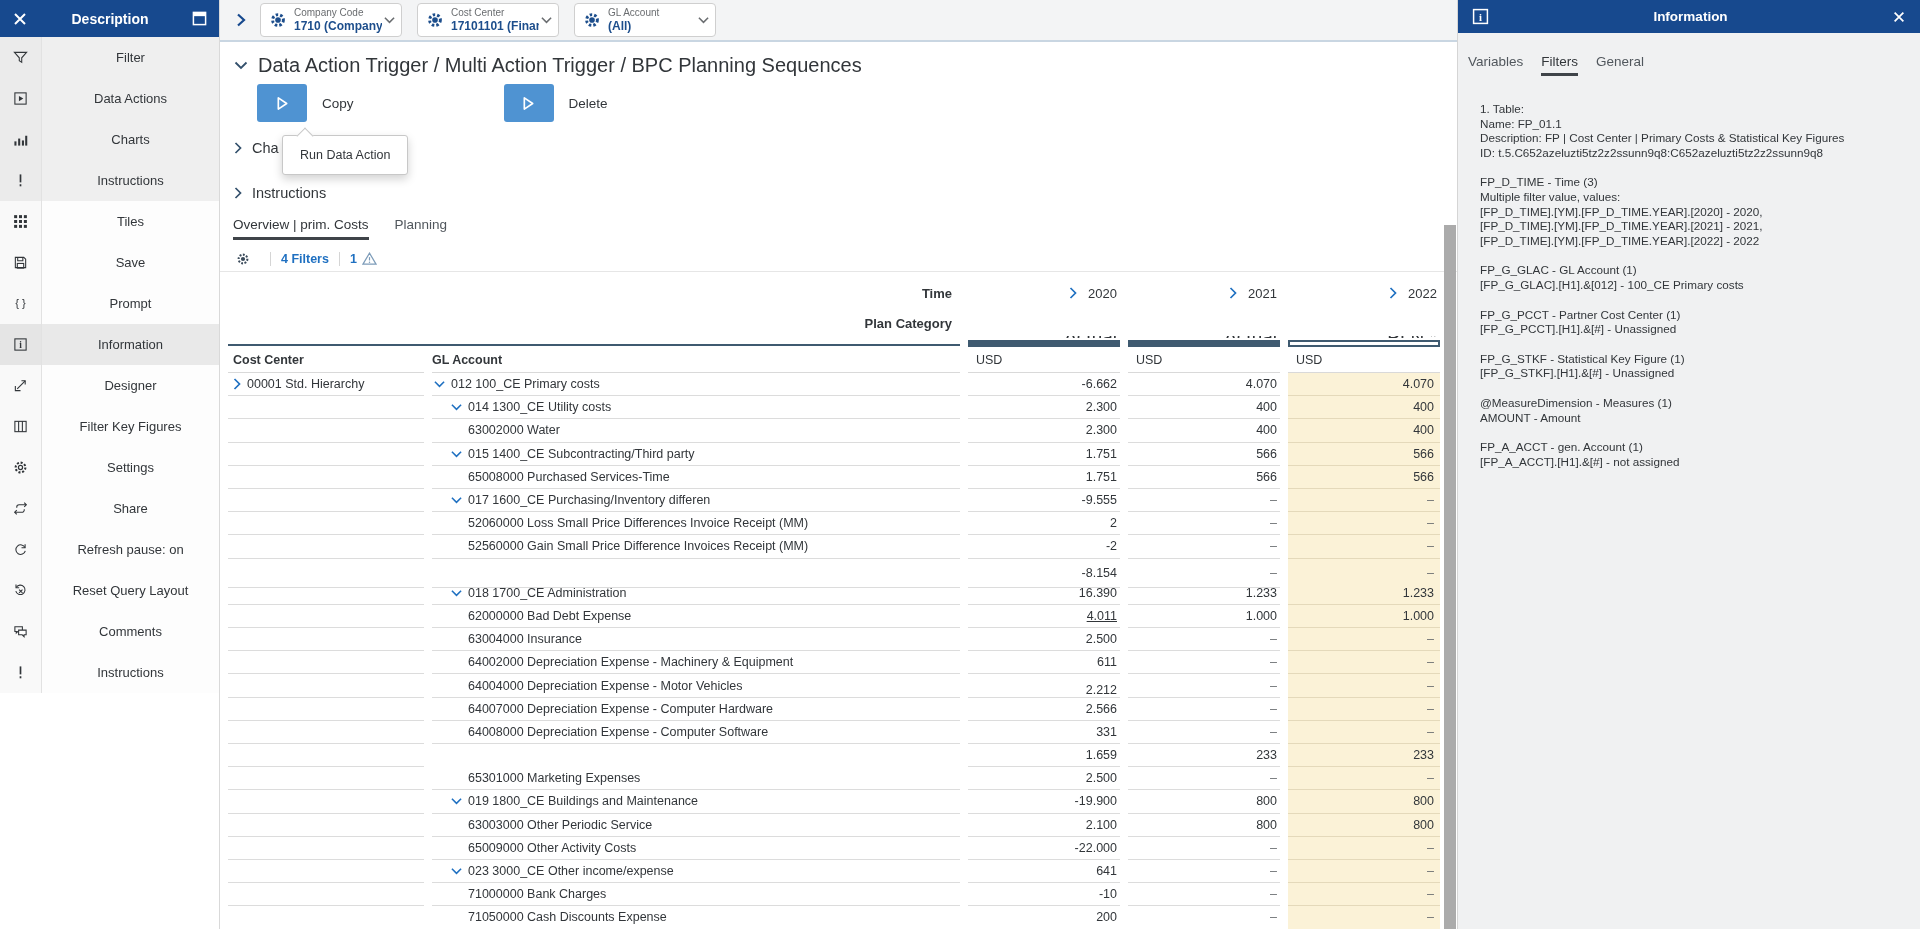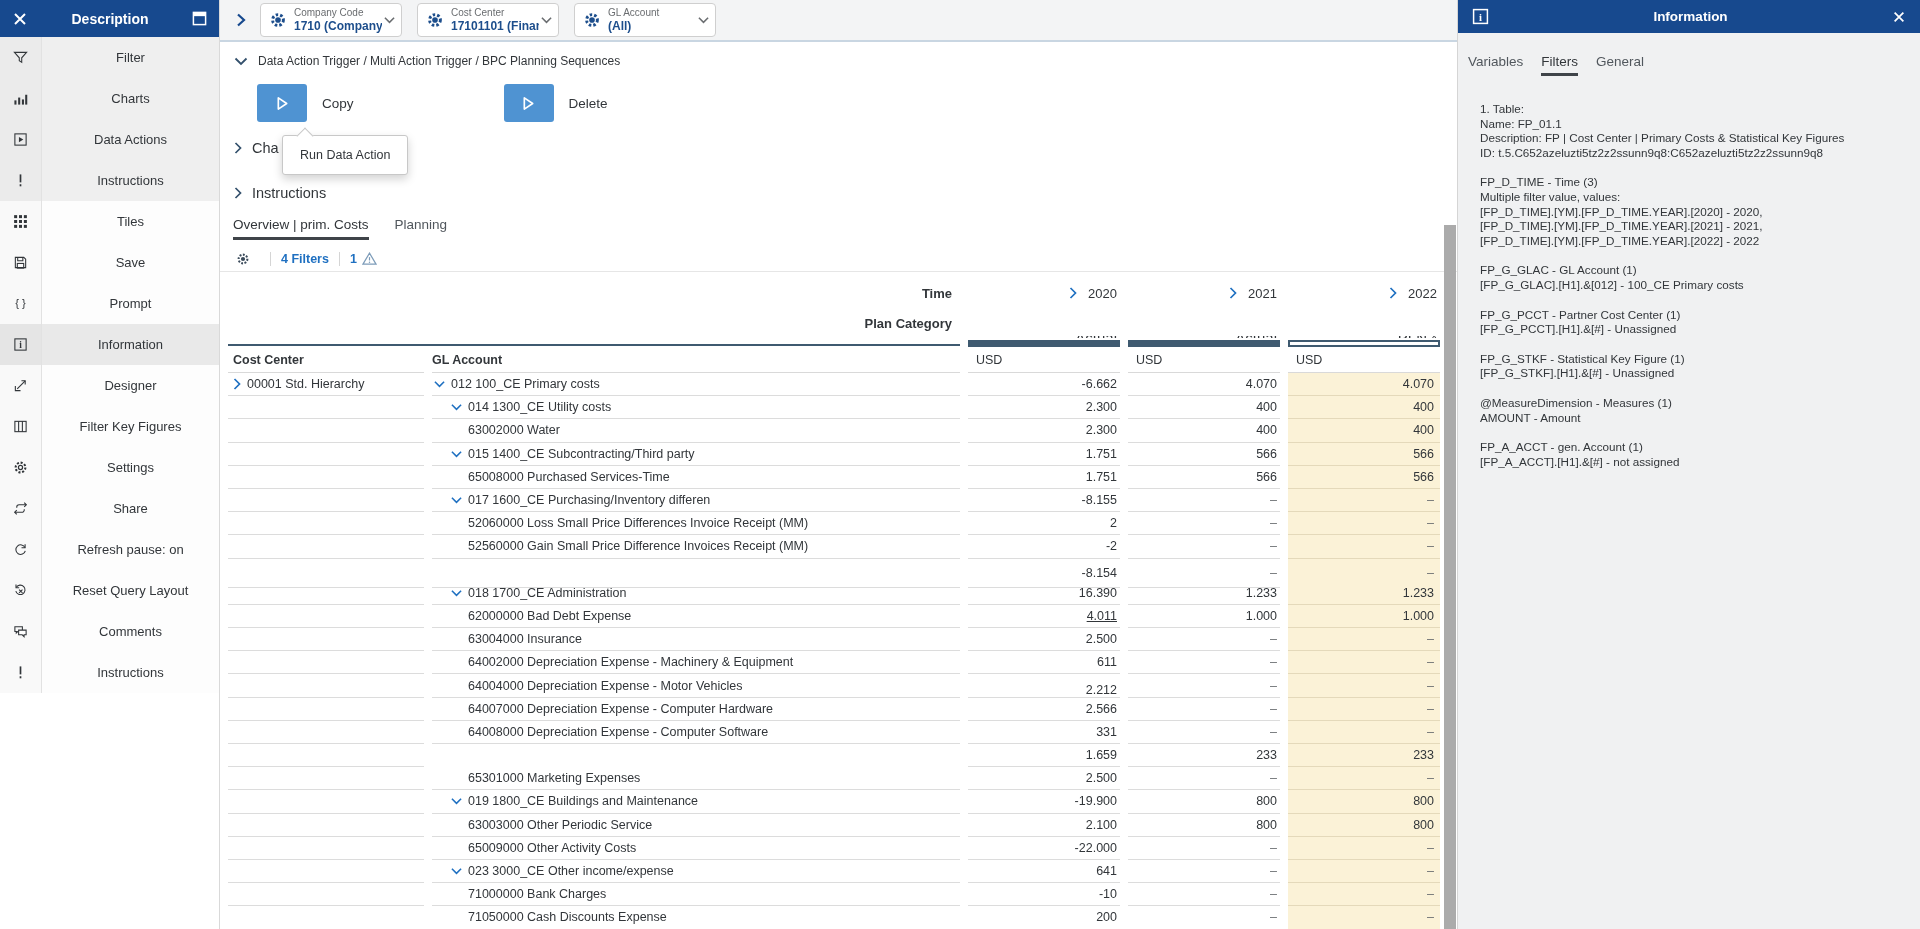"Data Action Trigger / Multi" .title-row { font-size: 12px -> 20px }
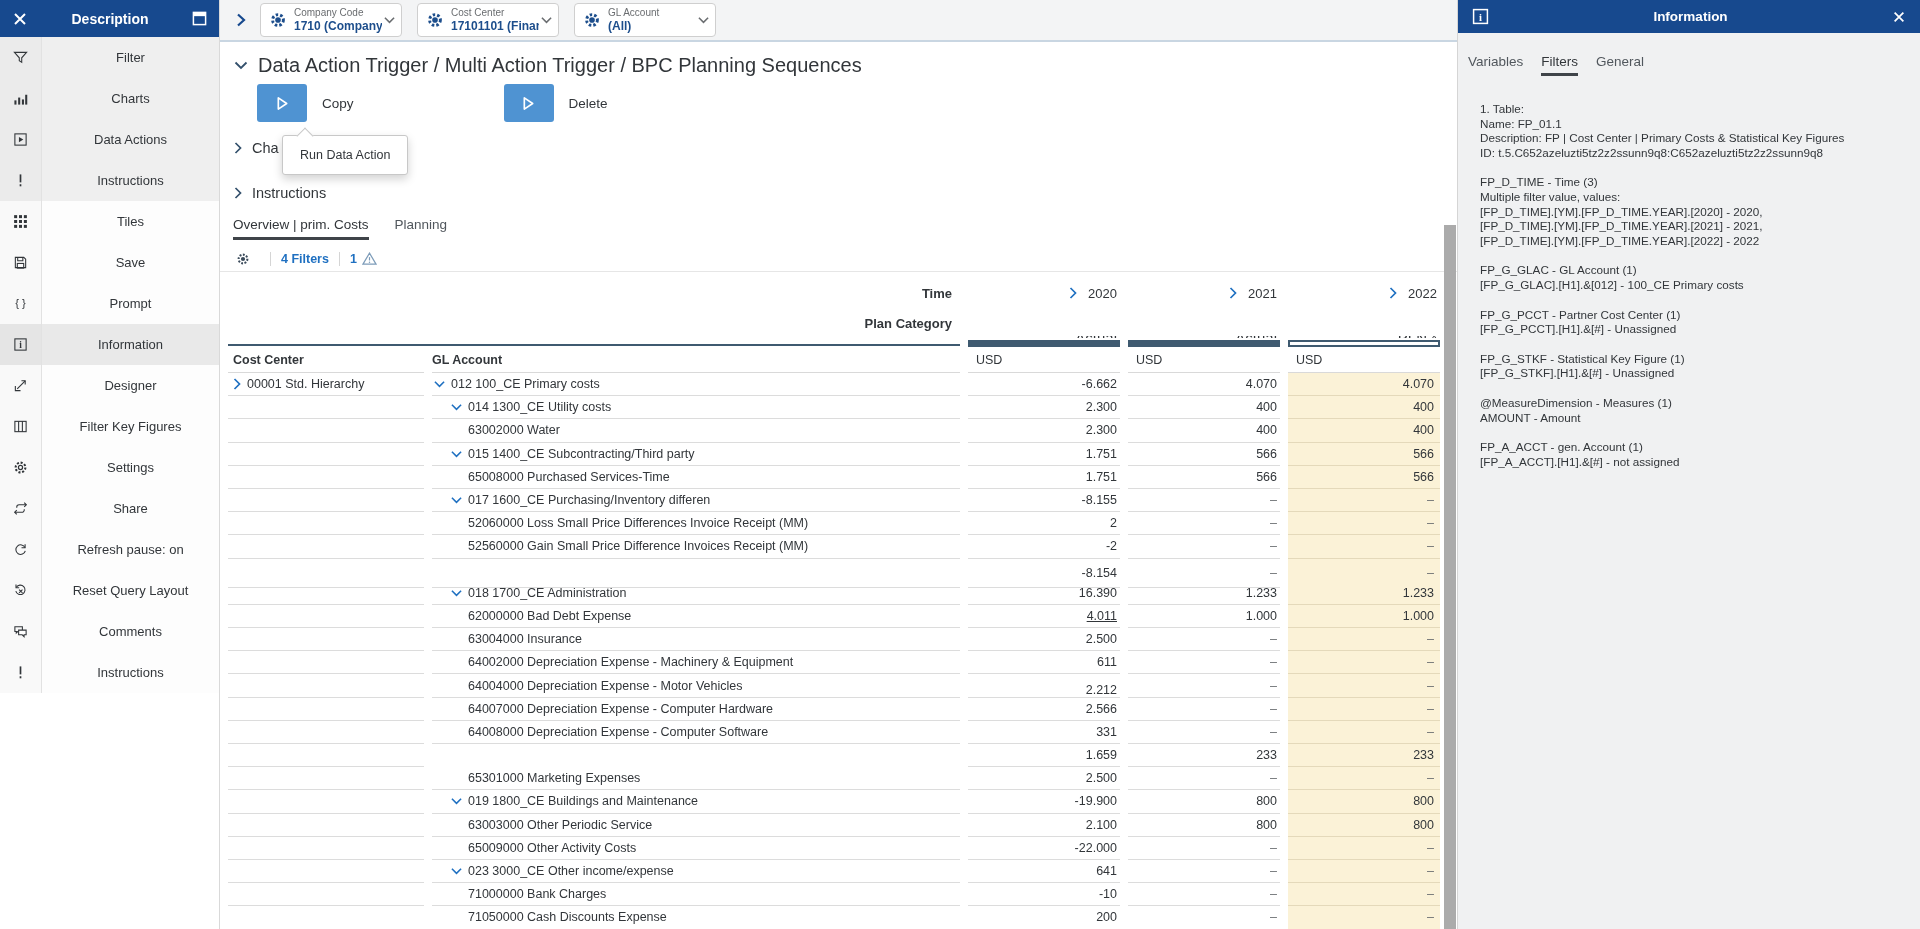"Charts" div.sb-item { order: before "Data Actions" -> after "Data Actions" }
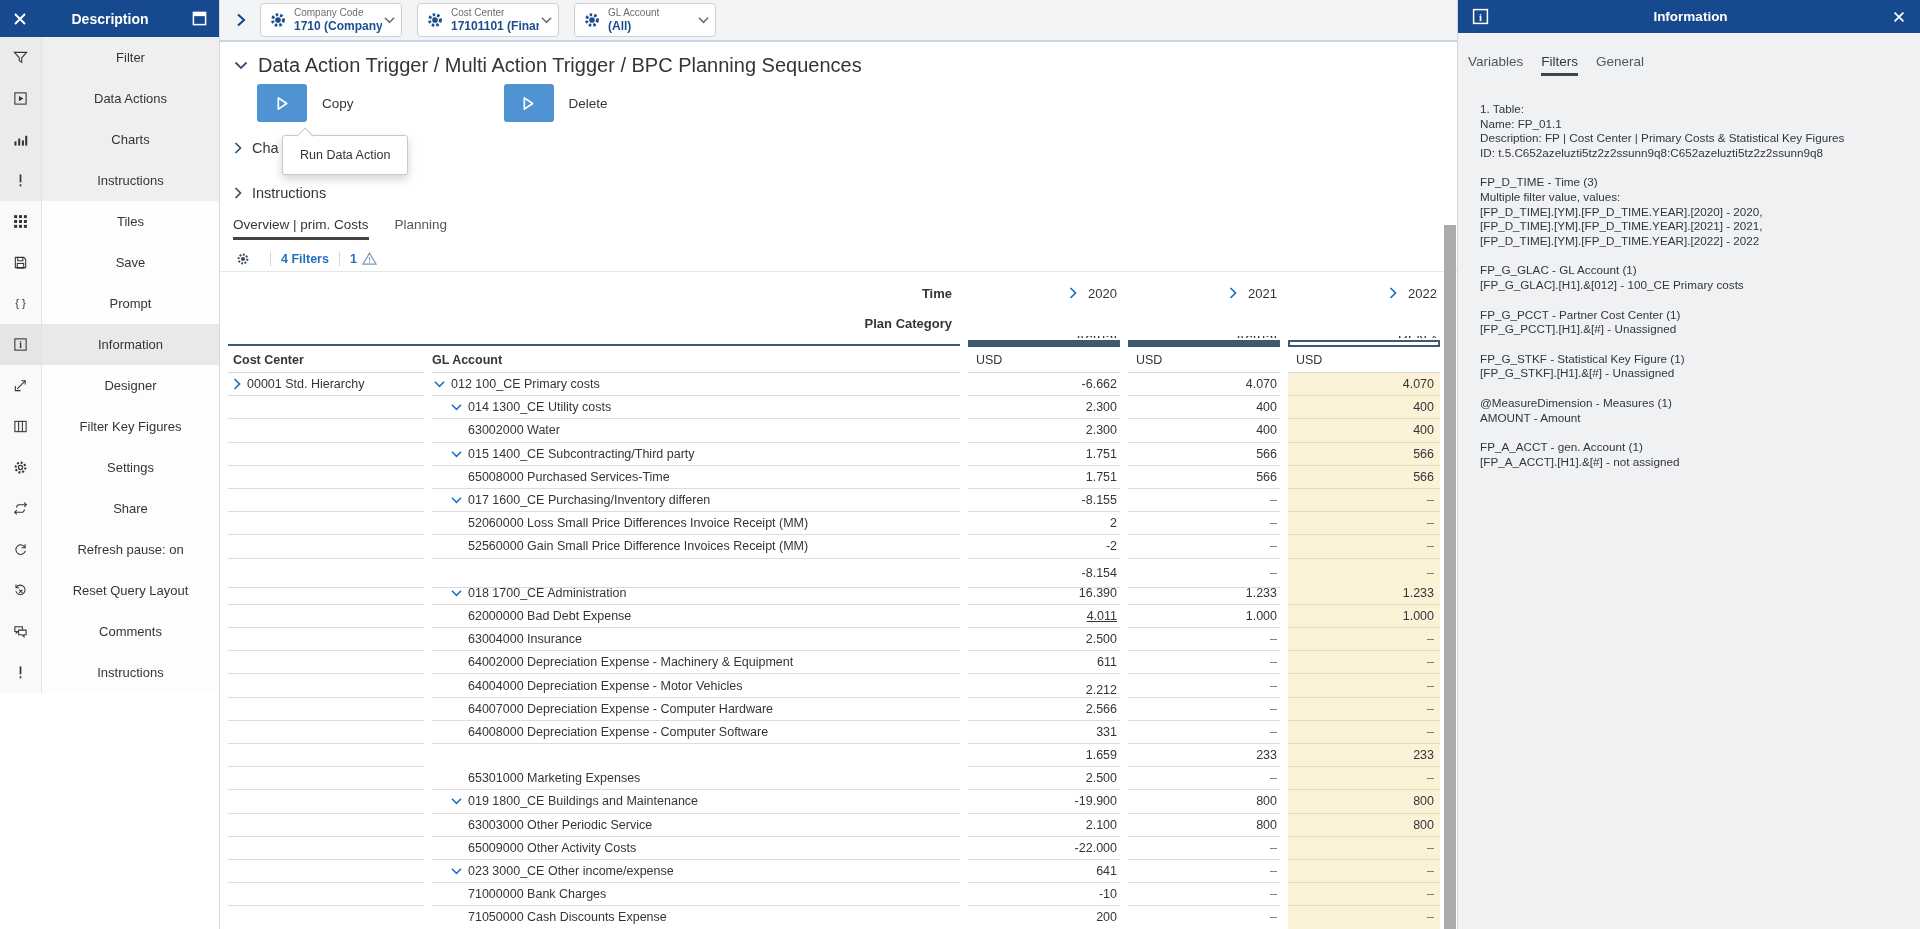"Actual" .catcell { font-size: 15px -> 19px }
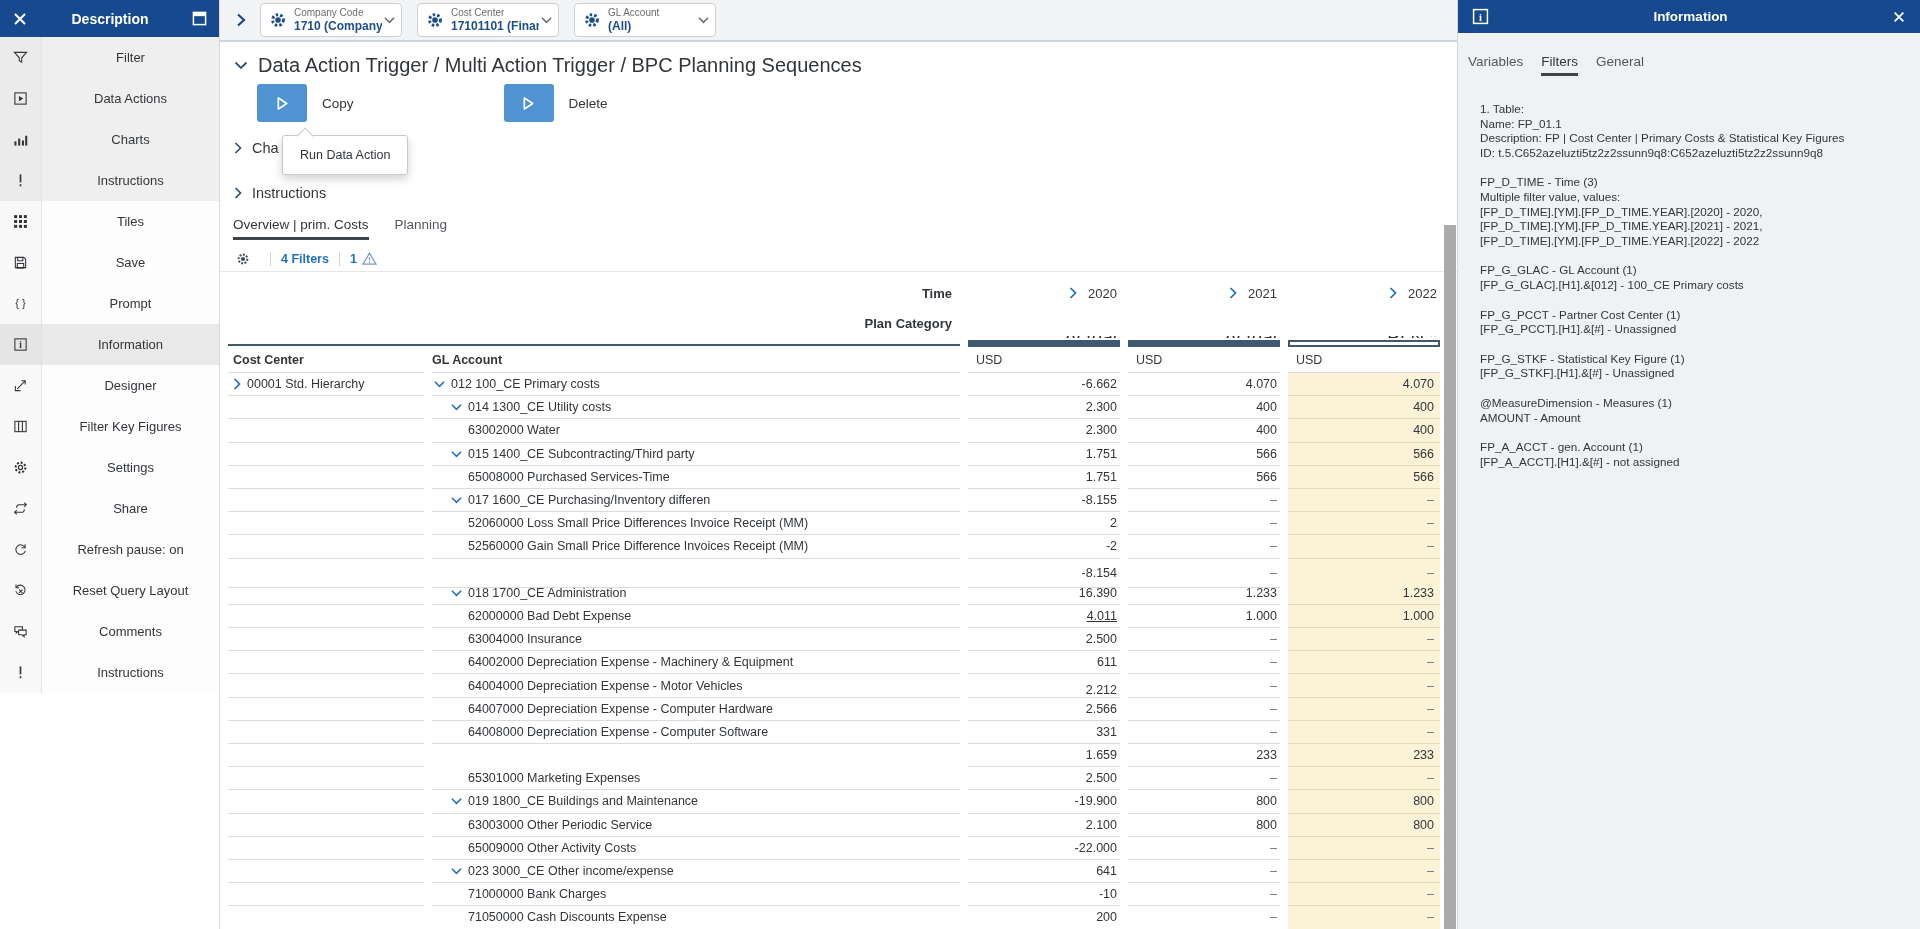"-8.155" span { text: -8.155 -> -9.555 }
